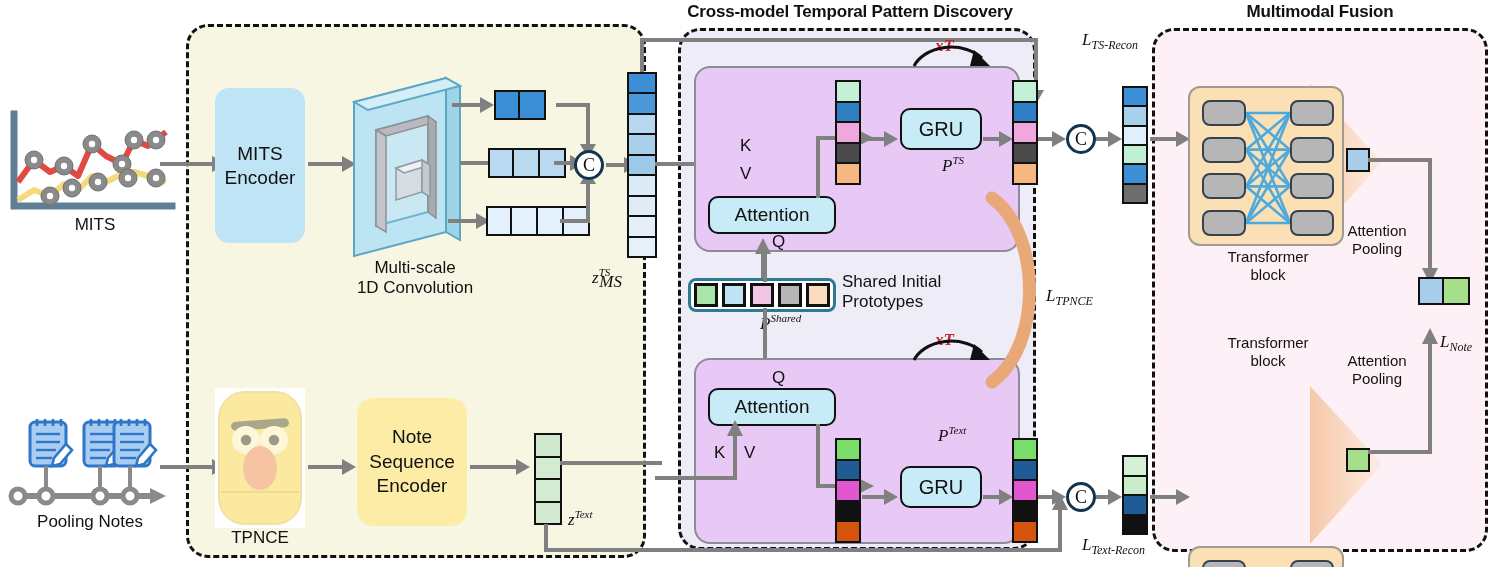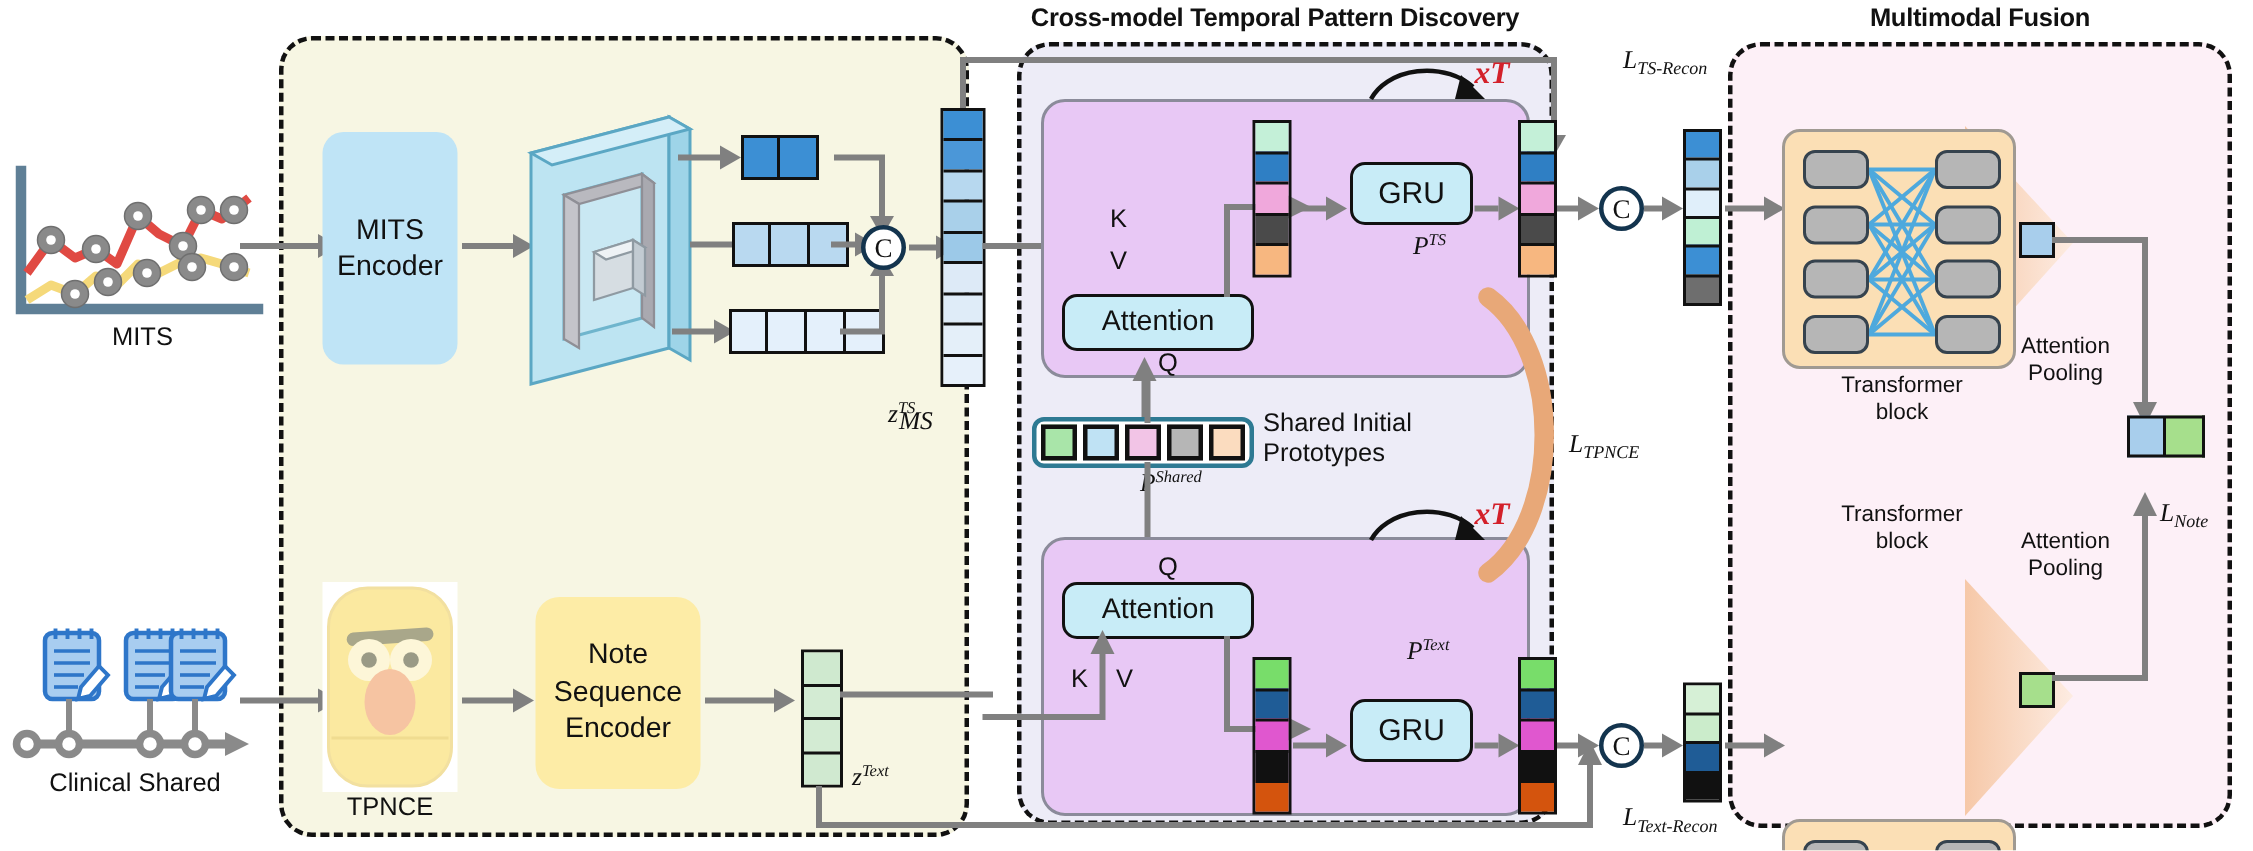"xT" .xt { font-size: 21px -> 17px; margin-left: 48px -> none }
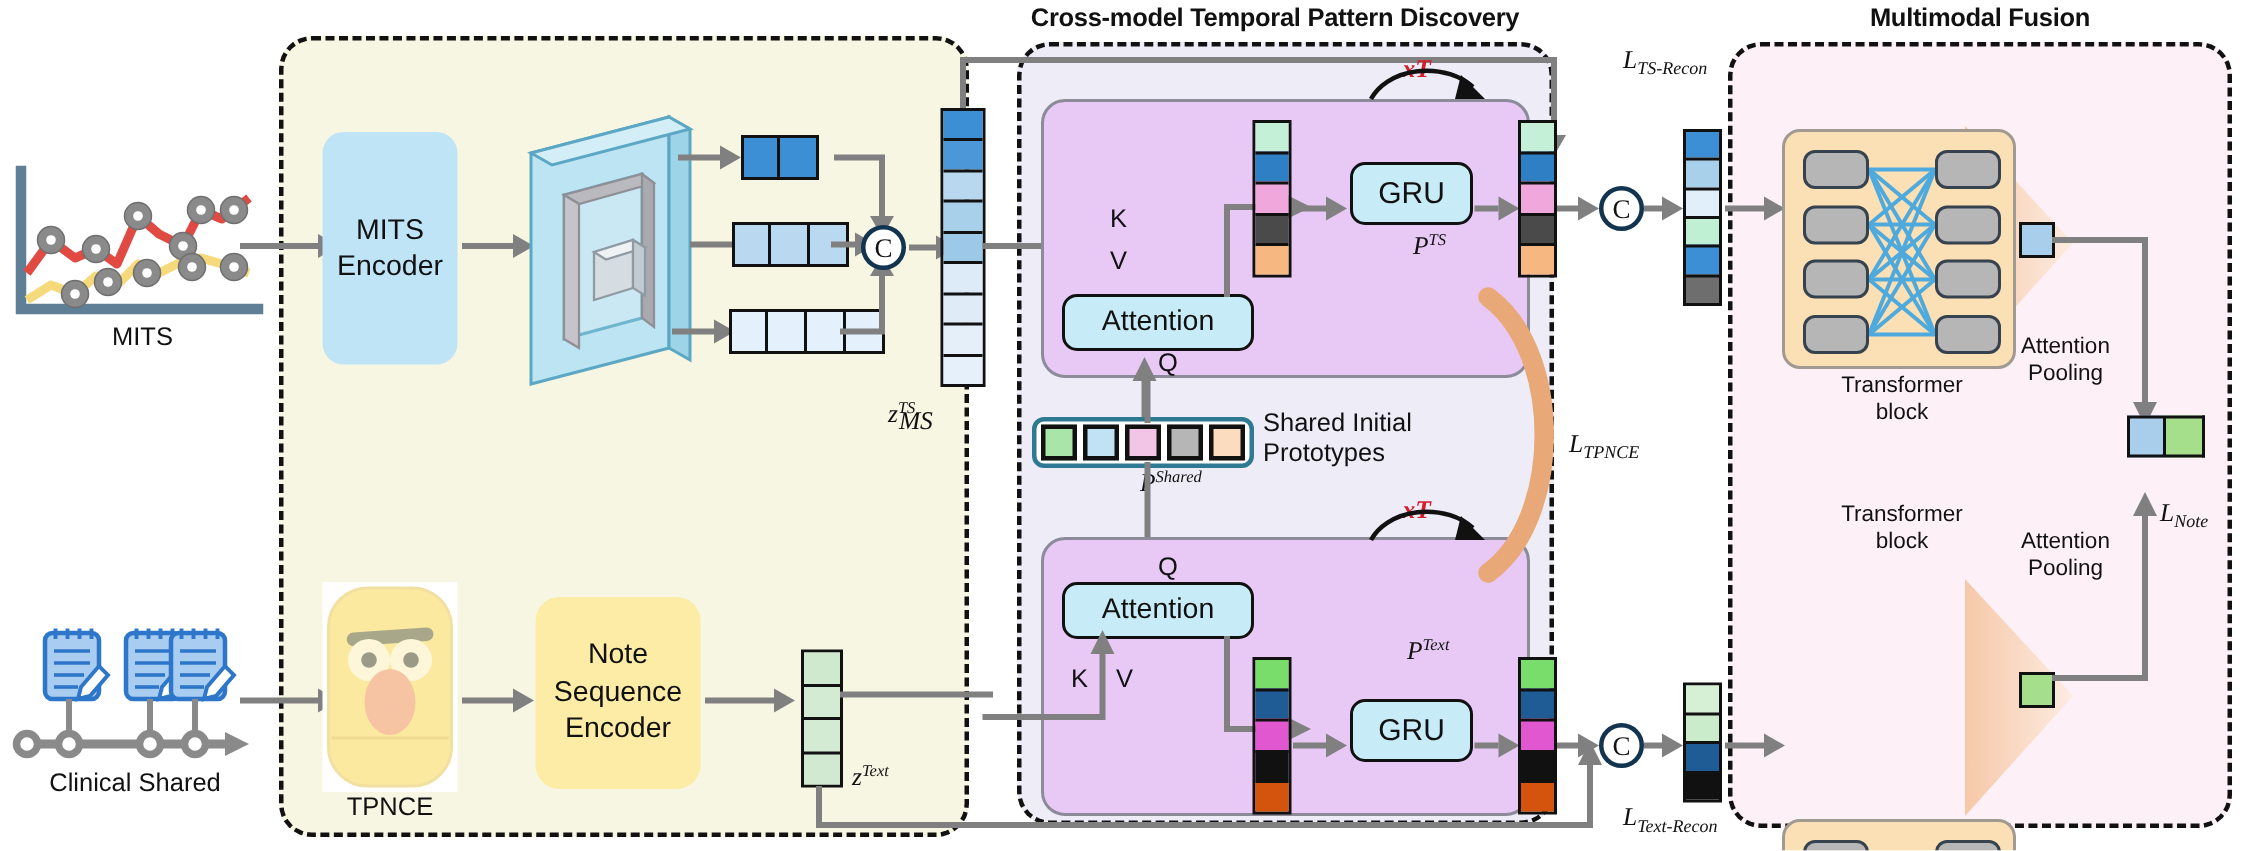"Multi-scale" div.abs { html: none -> <div> <span>Multi-scale</span><br> <span>1D Convolution</span> </div> }
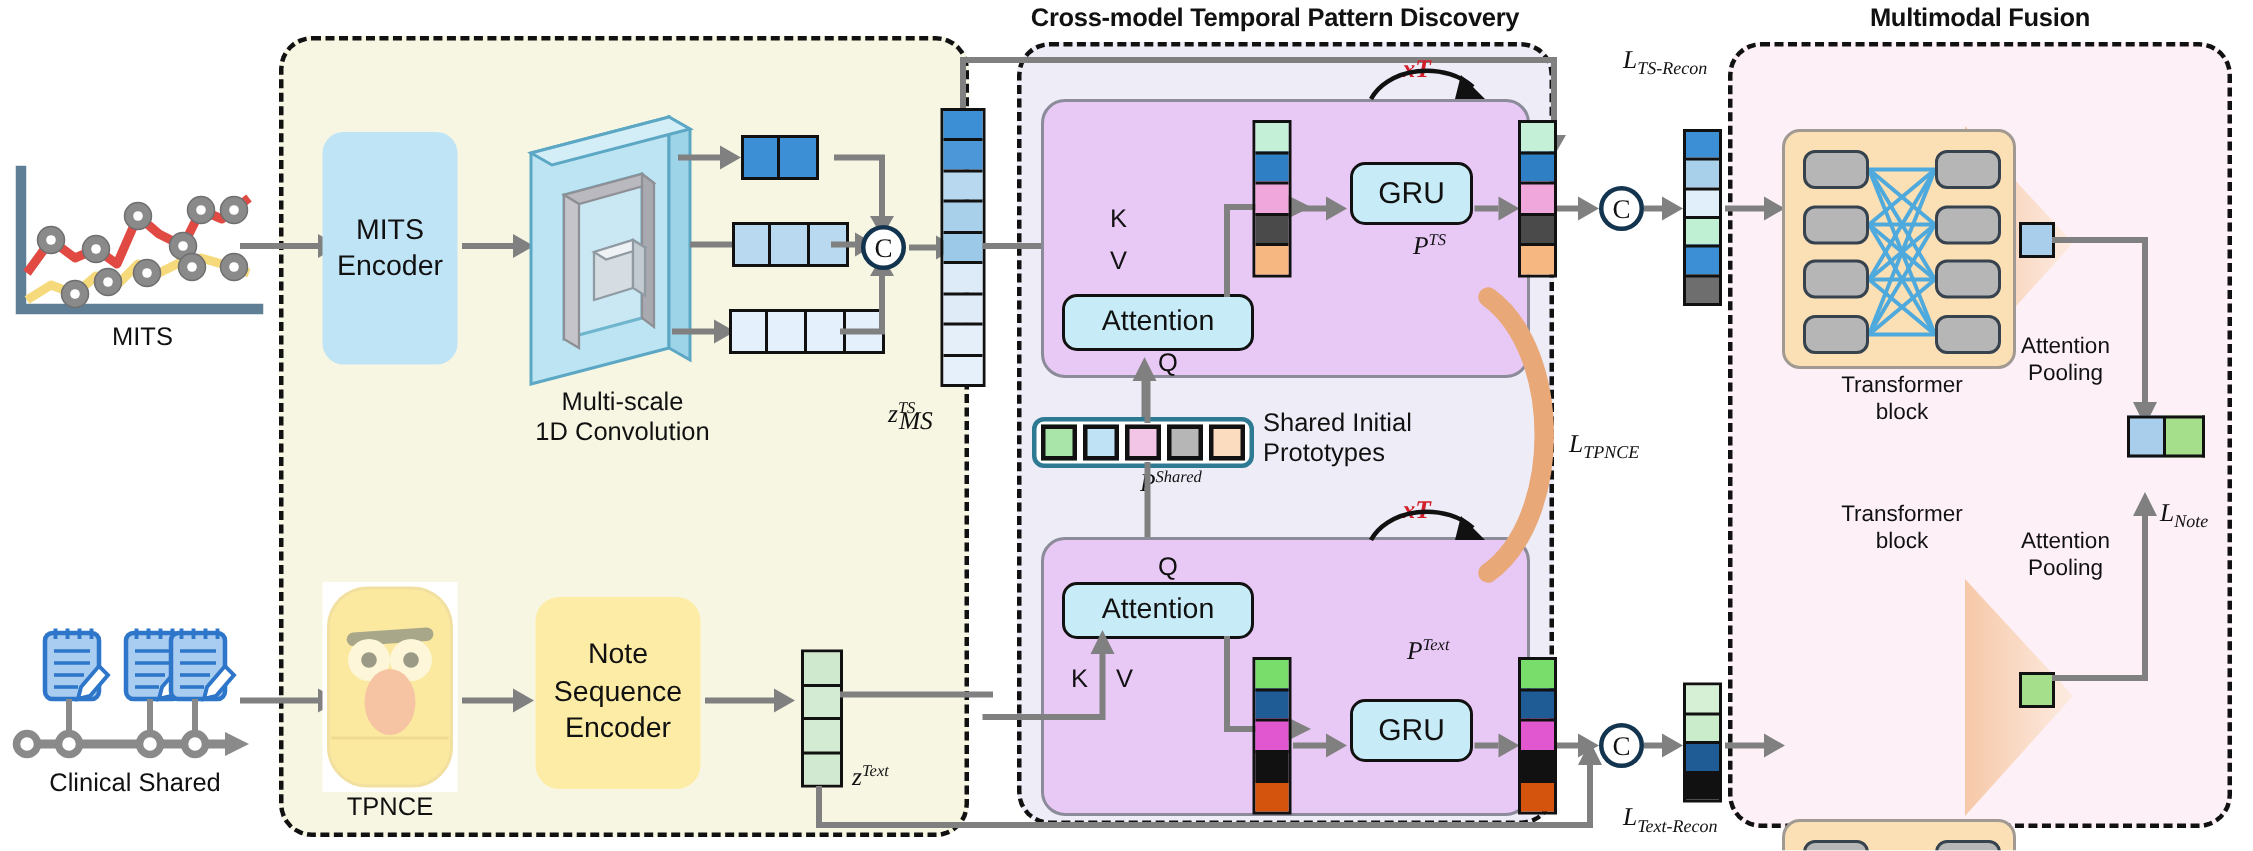"Clinical Shared" div.abs { text: Clinical Shared -> Pooling Notes }
